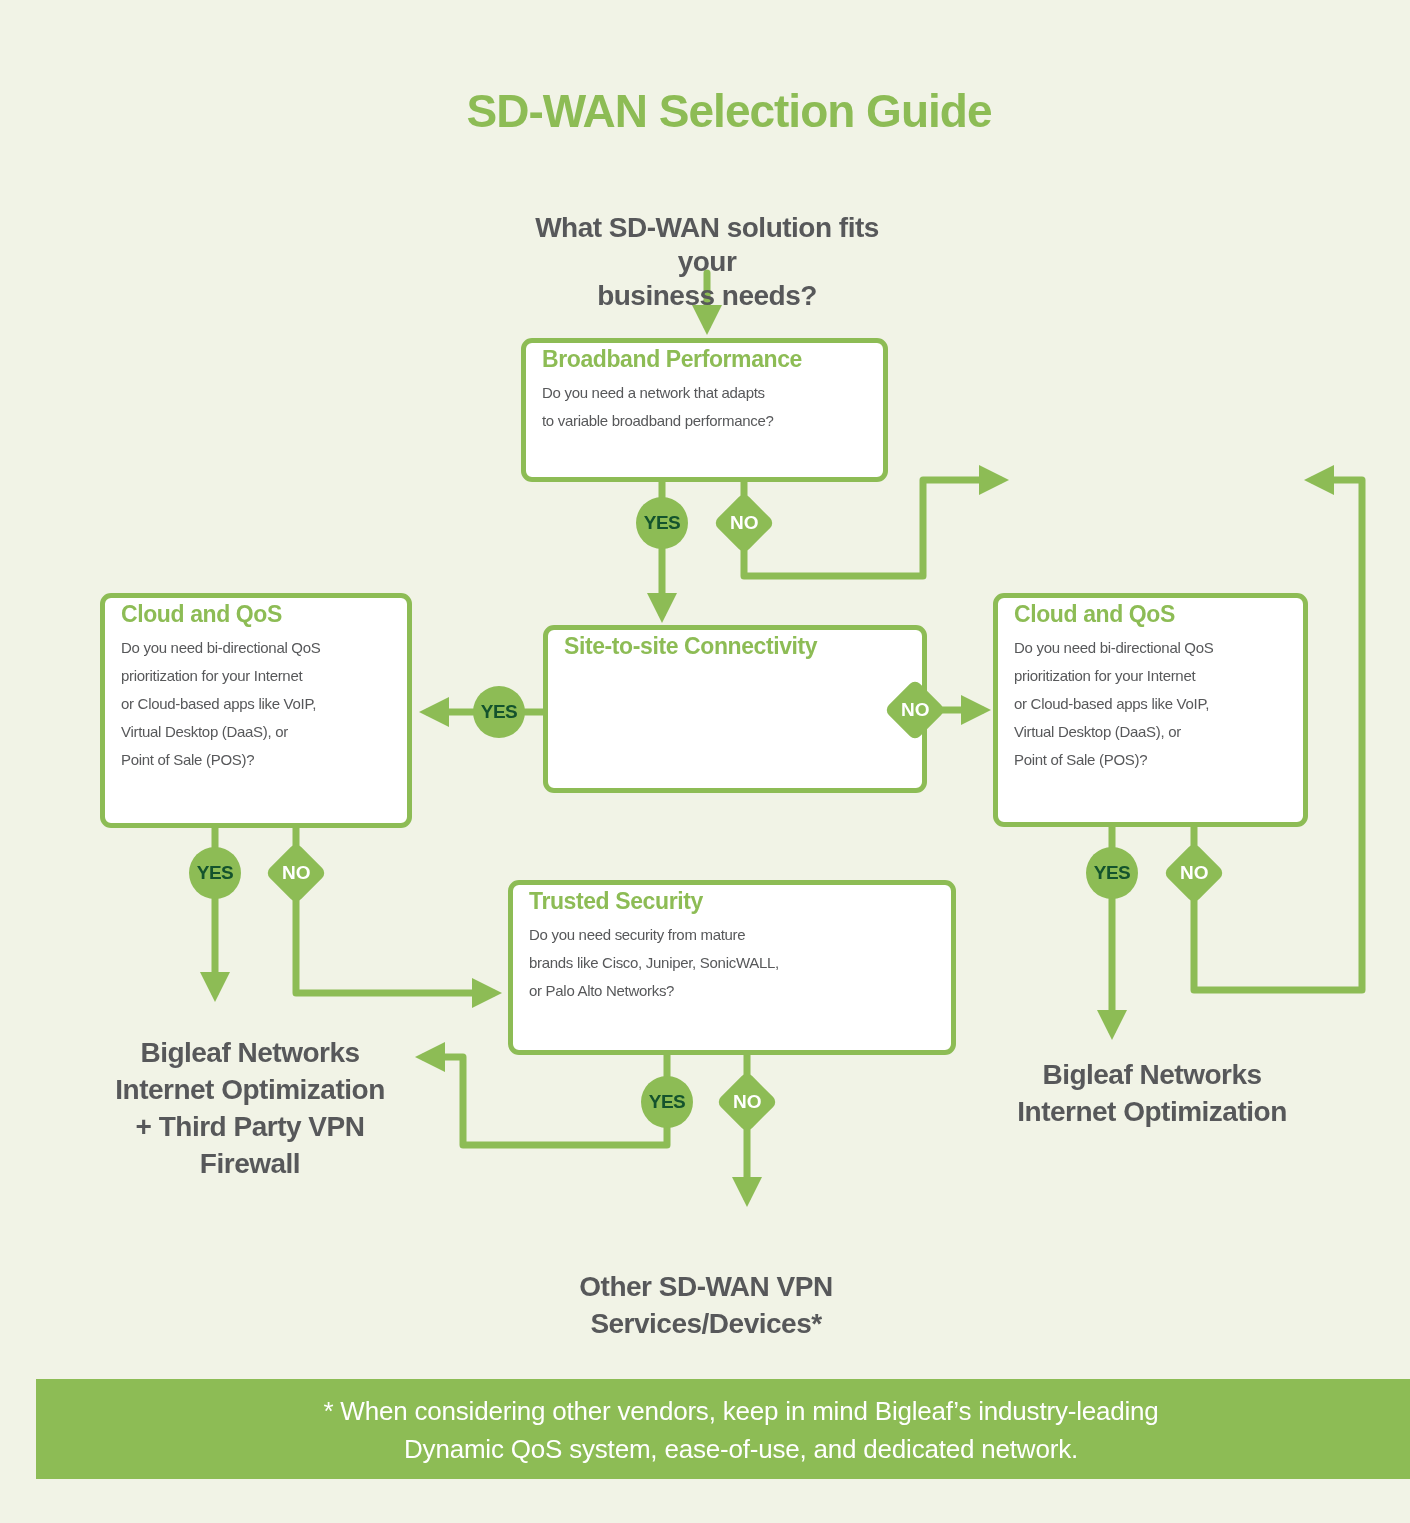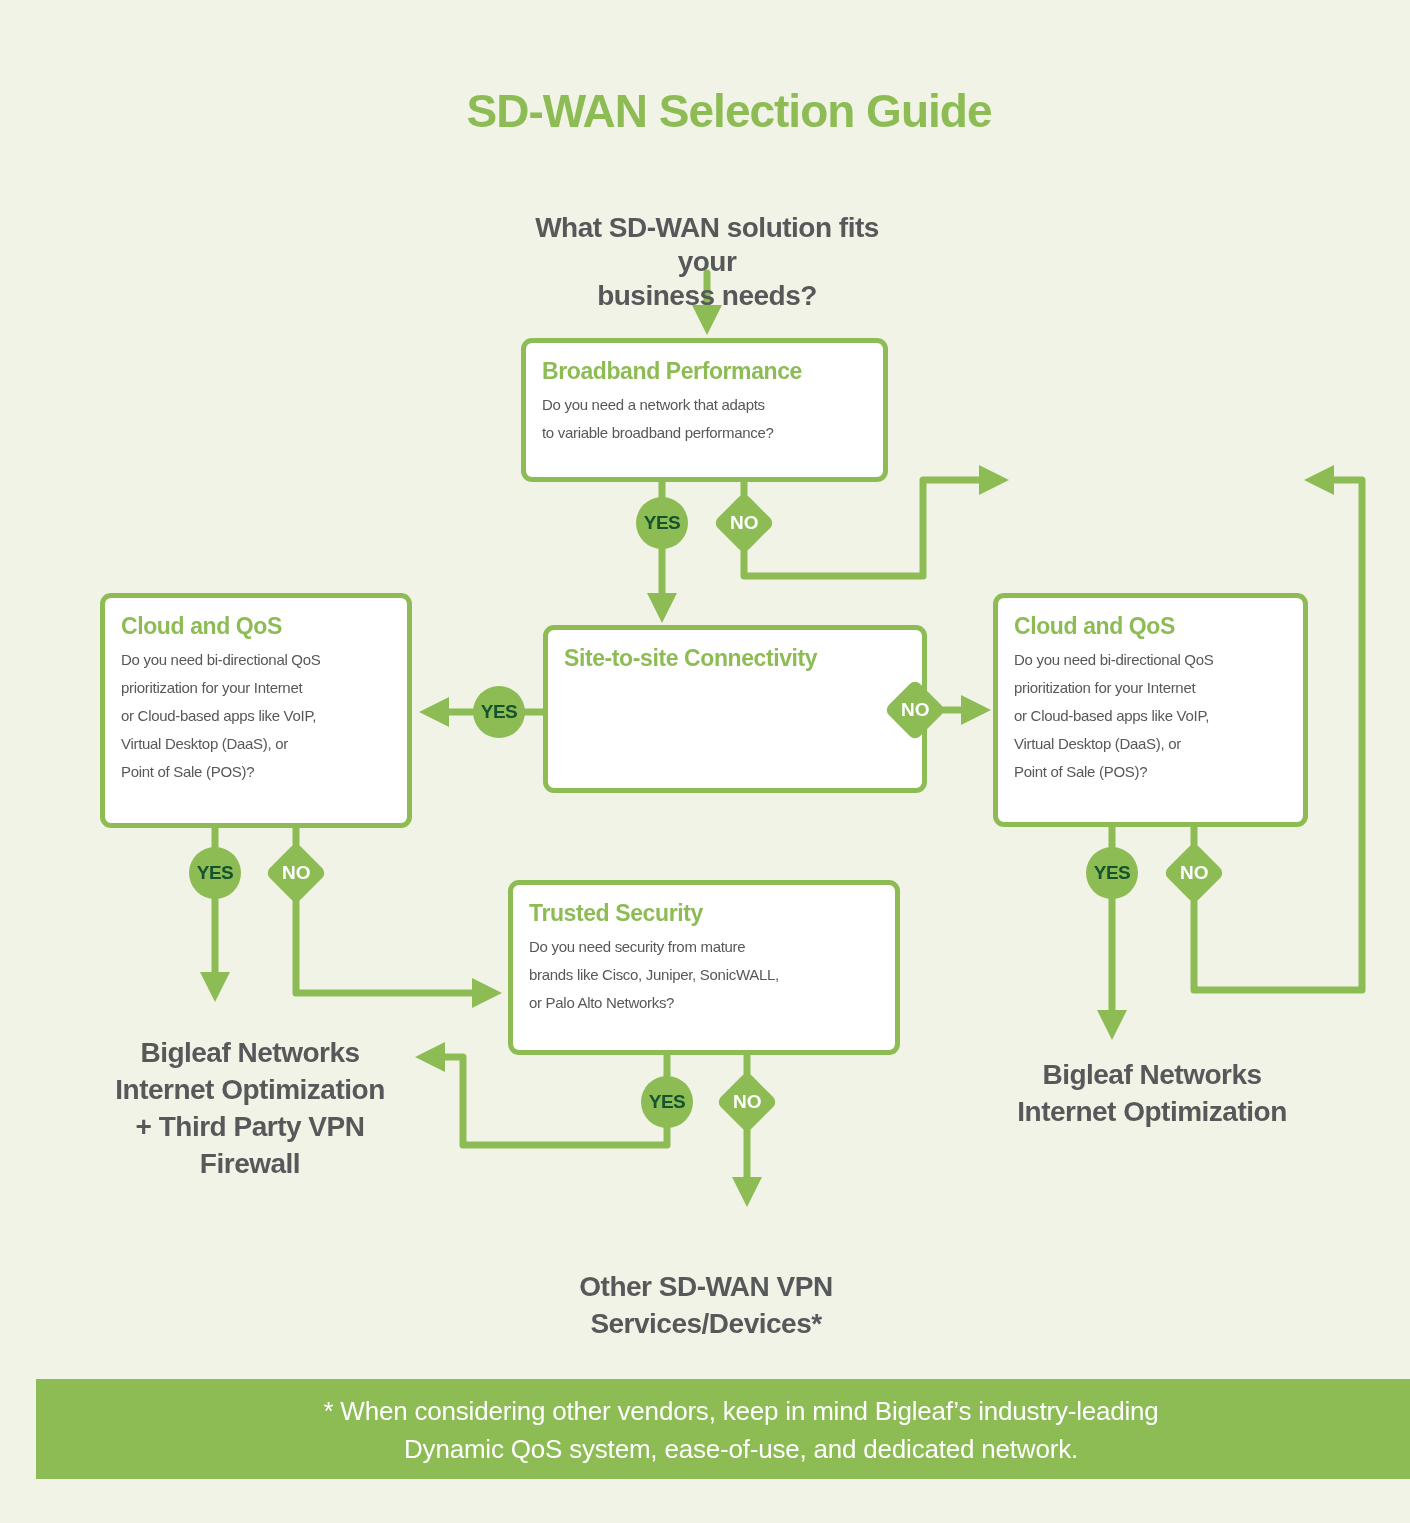"Broadband Performance" .node { padding: 15px 16px -> 3px 16px }
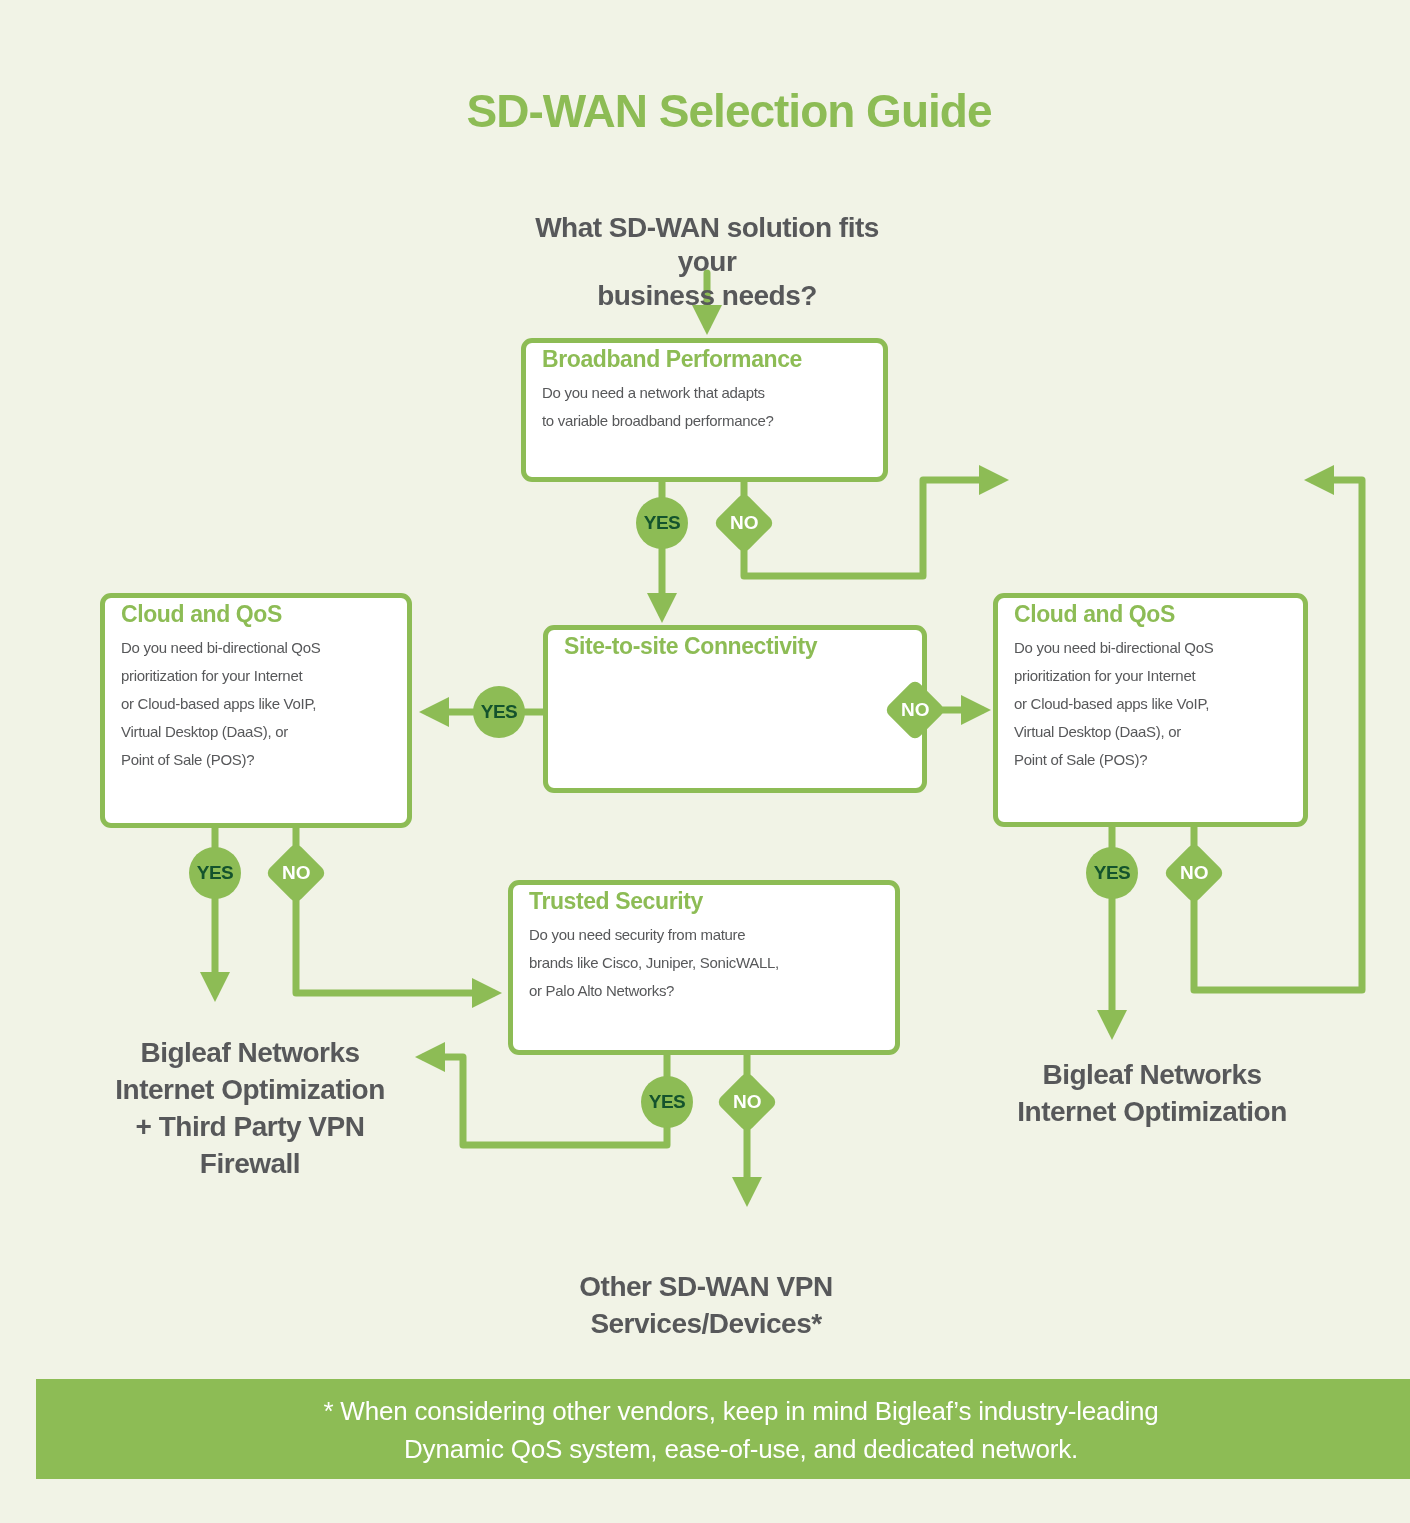"Trusted Security" div.node { width: 392px -> 448px }
